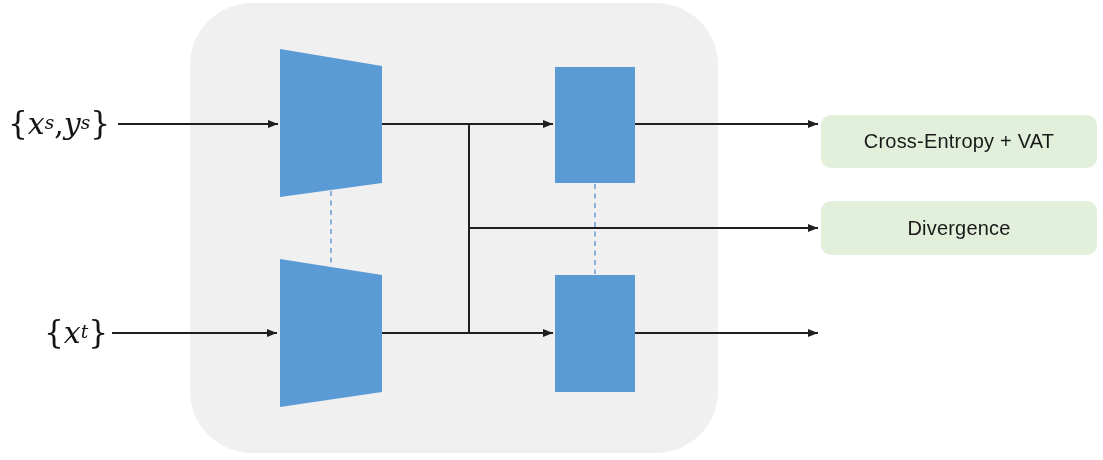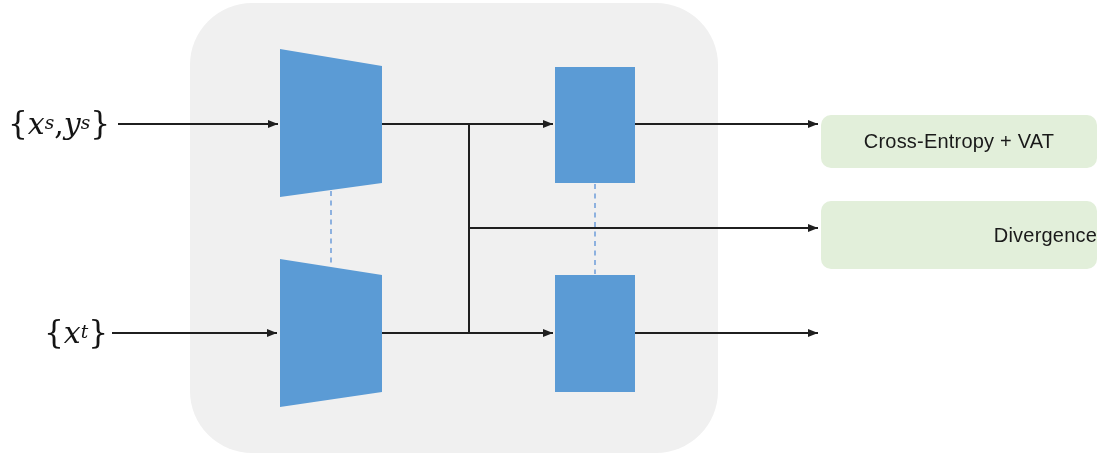"Divergence" .loss-box.b2 { height: 68px -> 54px; justify-content: flex-end -> none }
